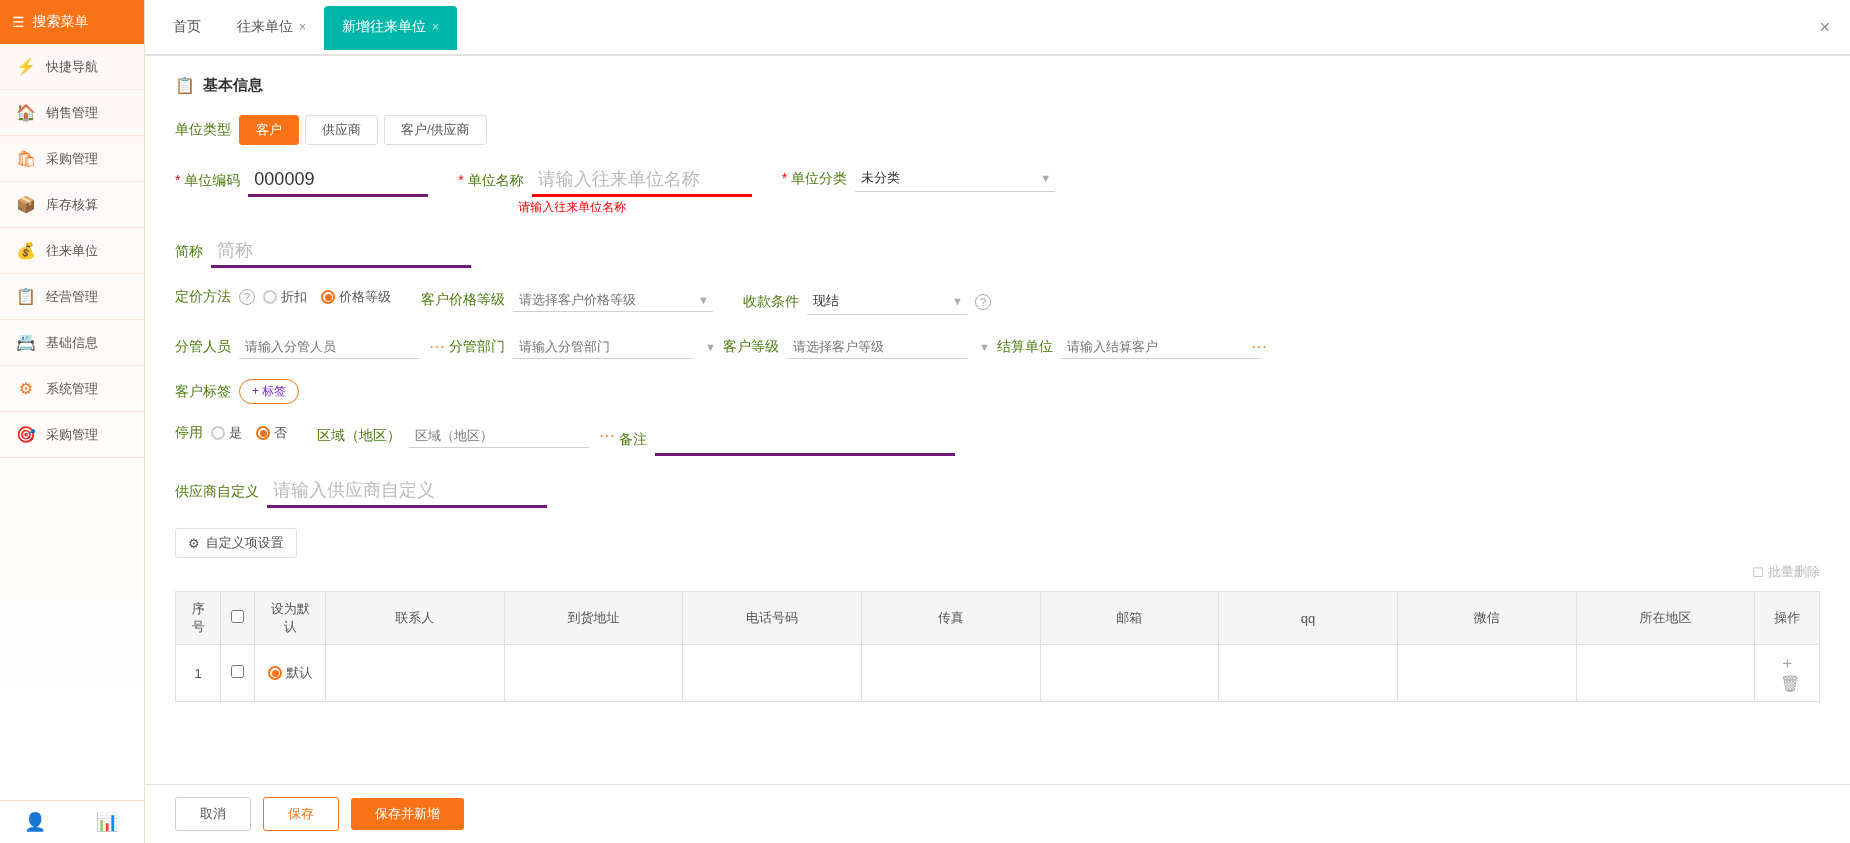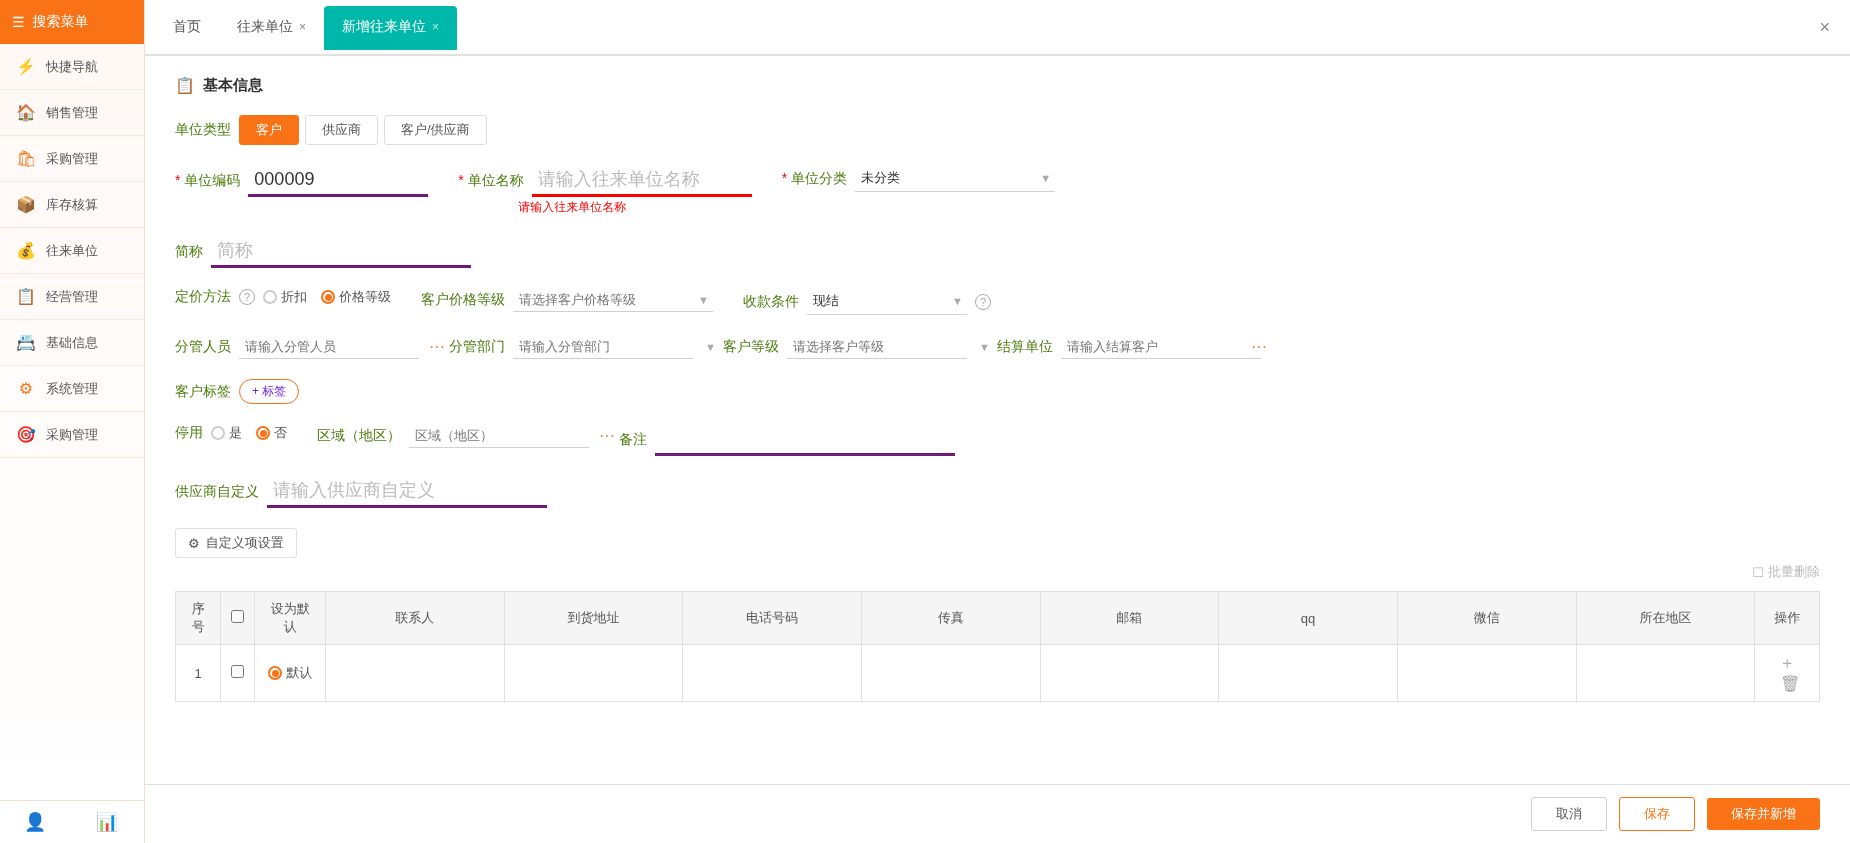"取消" .footer { justify-content: flex-end -> none }
